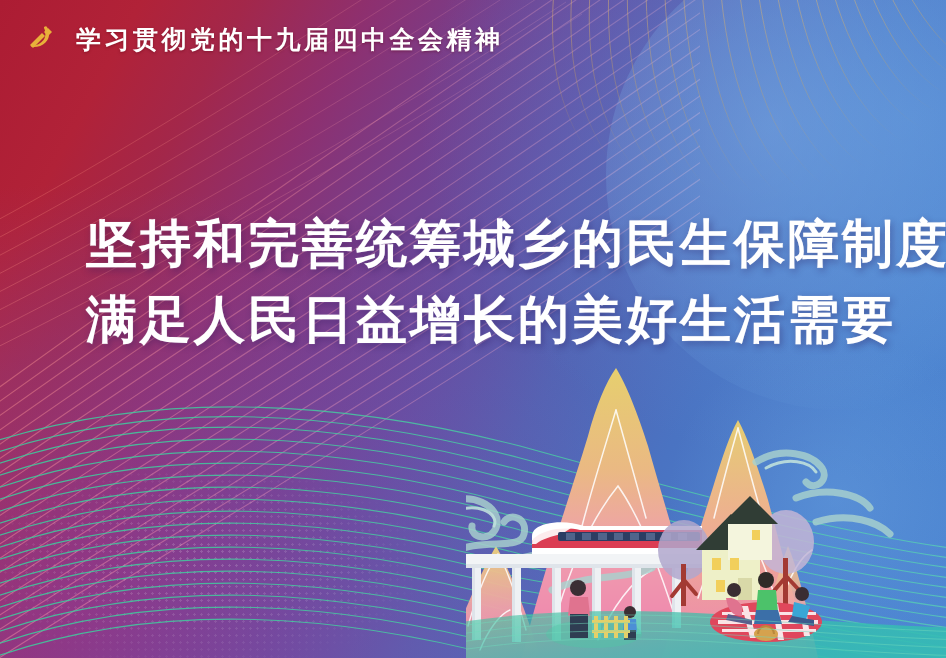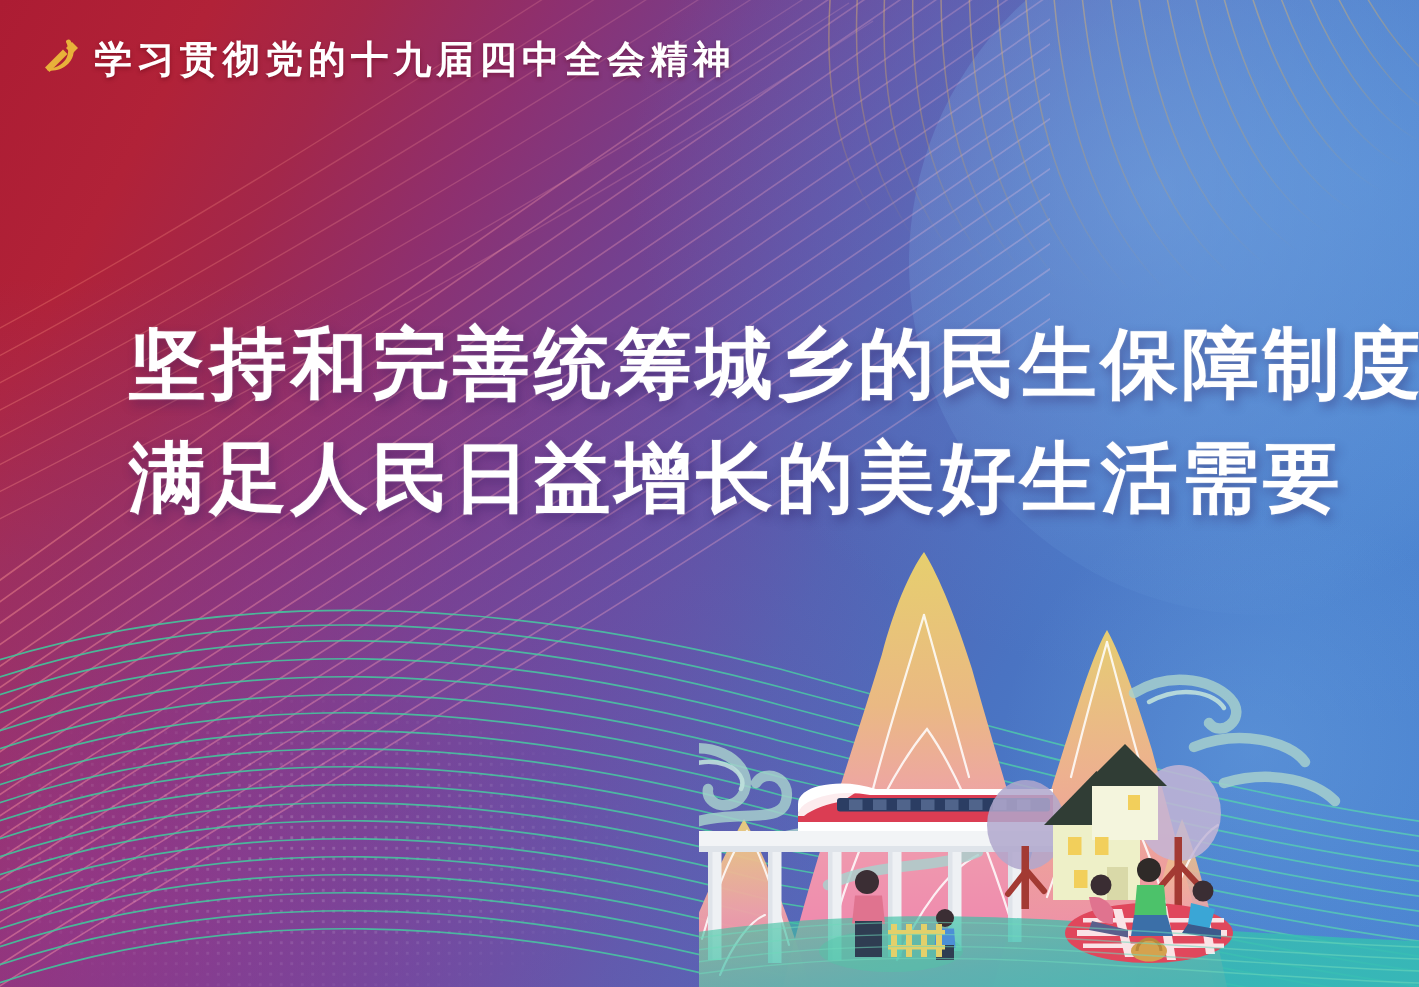"学习贯彻党的十九届四中全会精神" #header-title { margin-left: 6px -> 19px }
